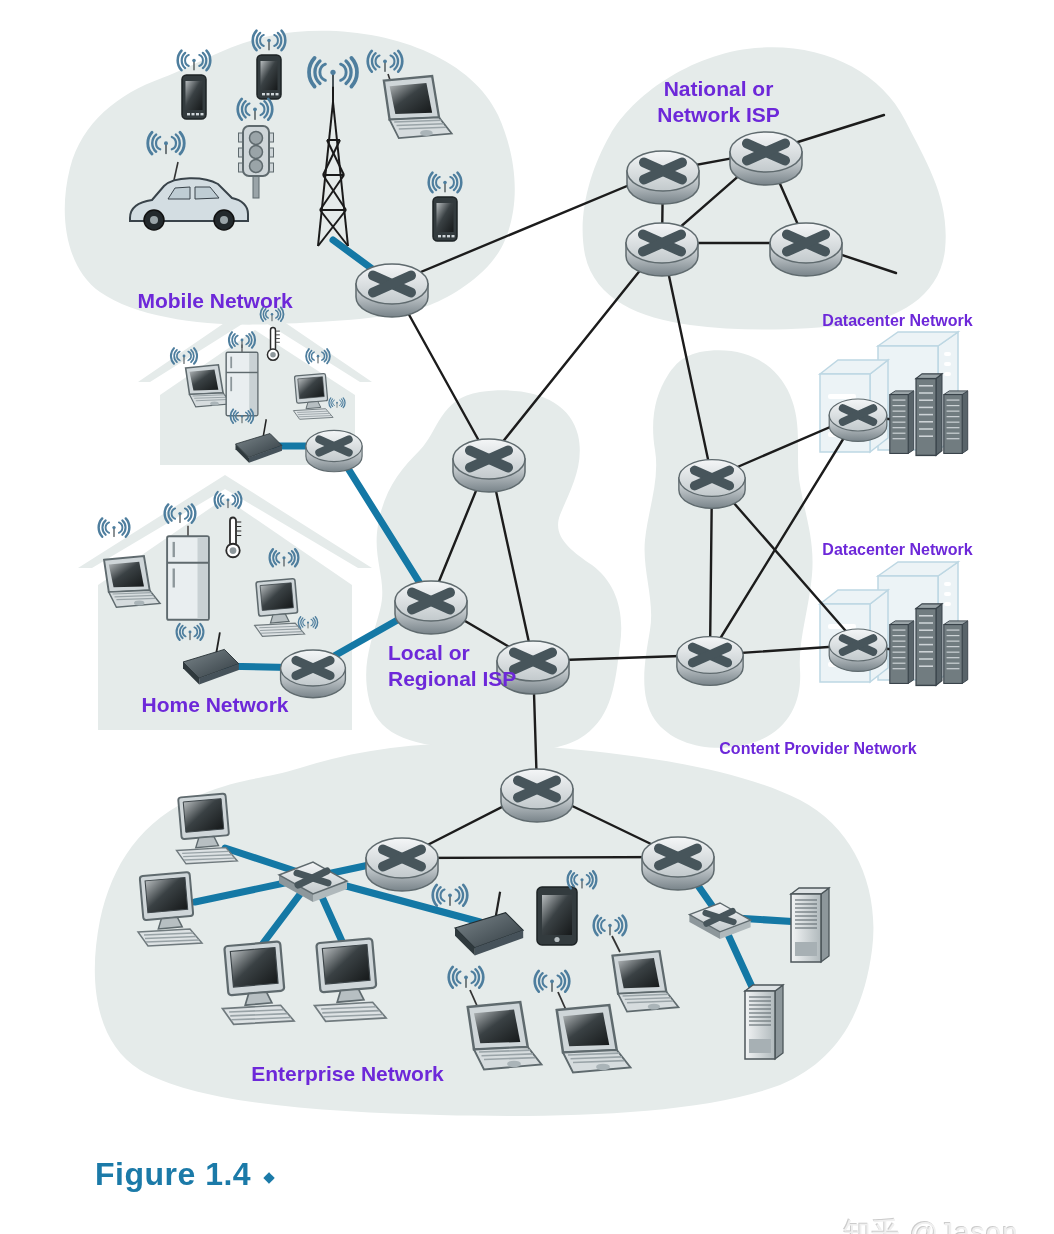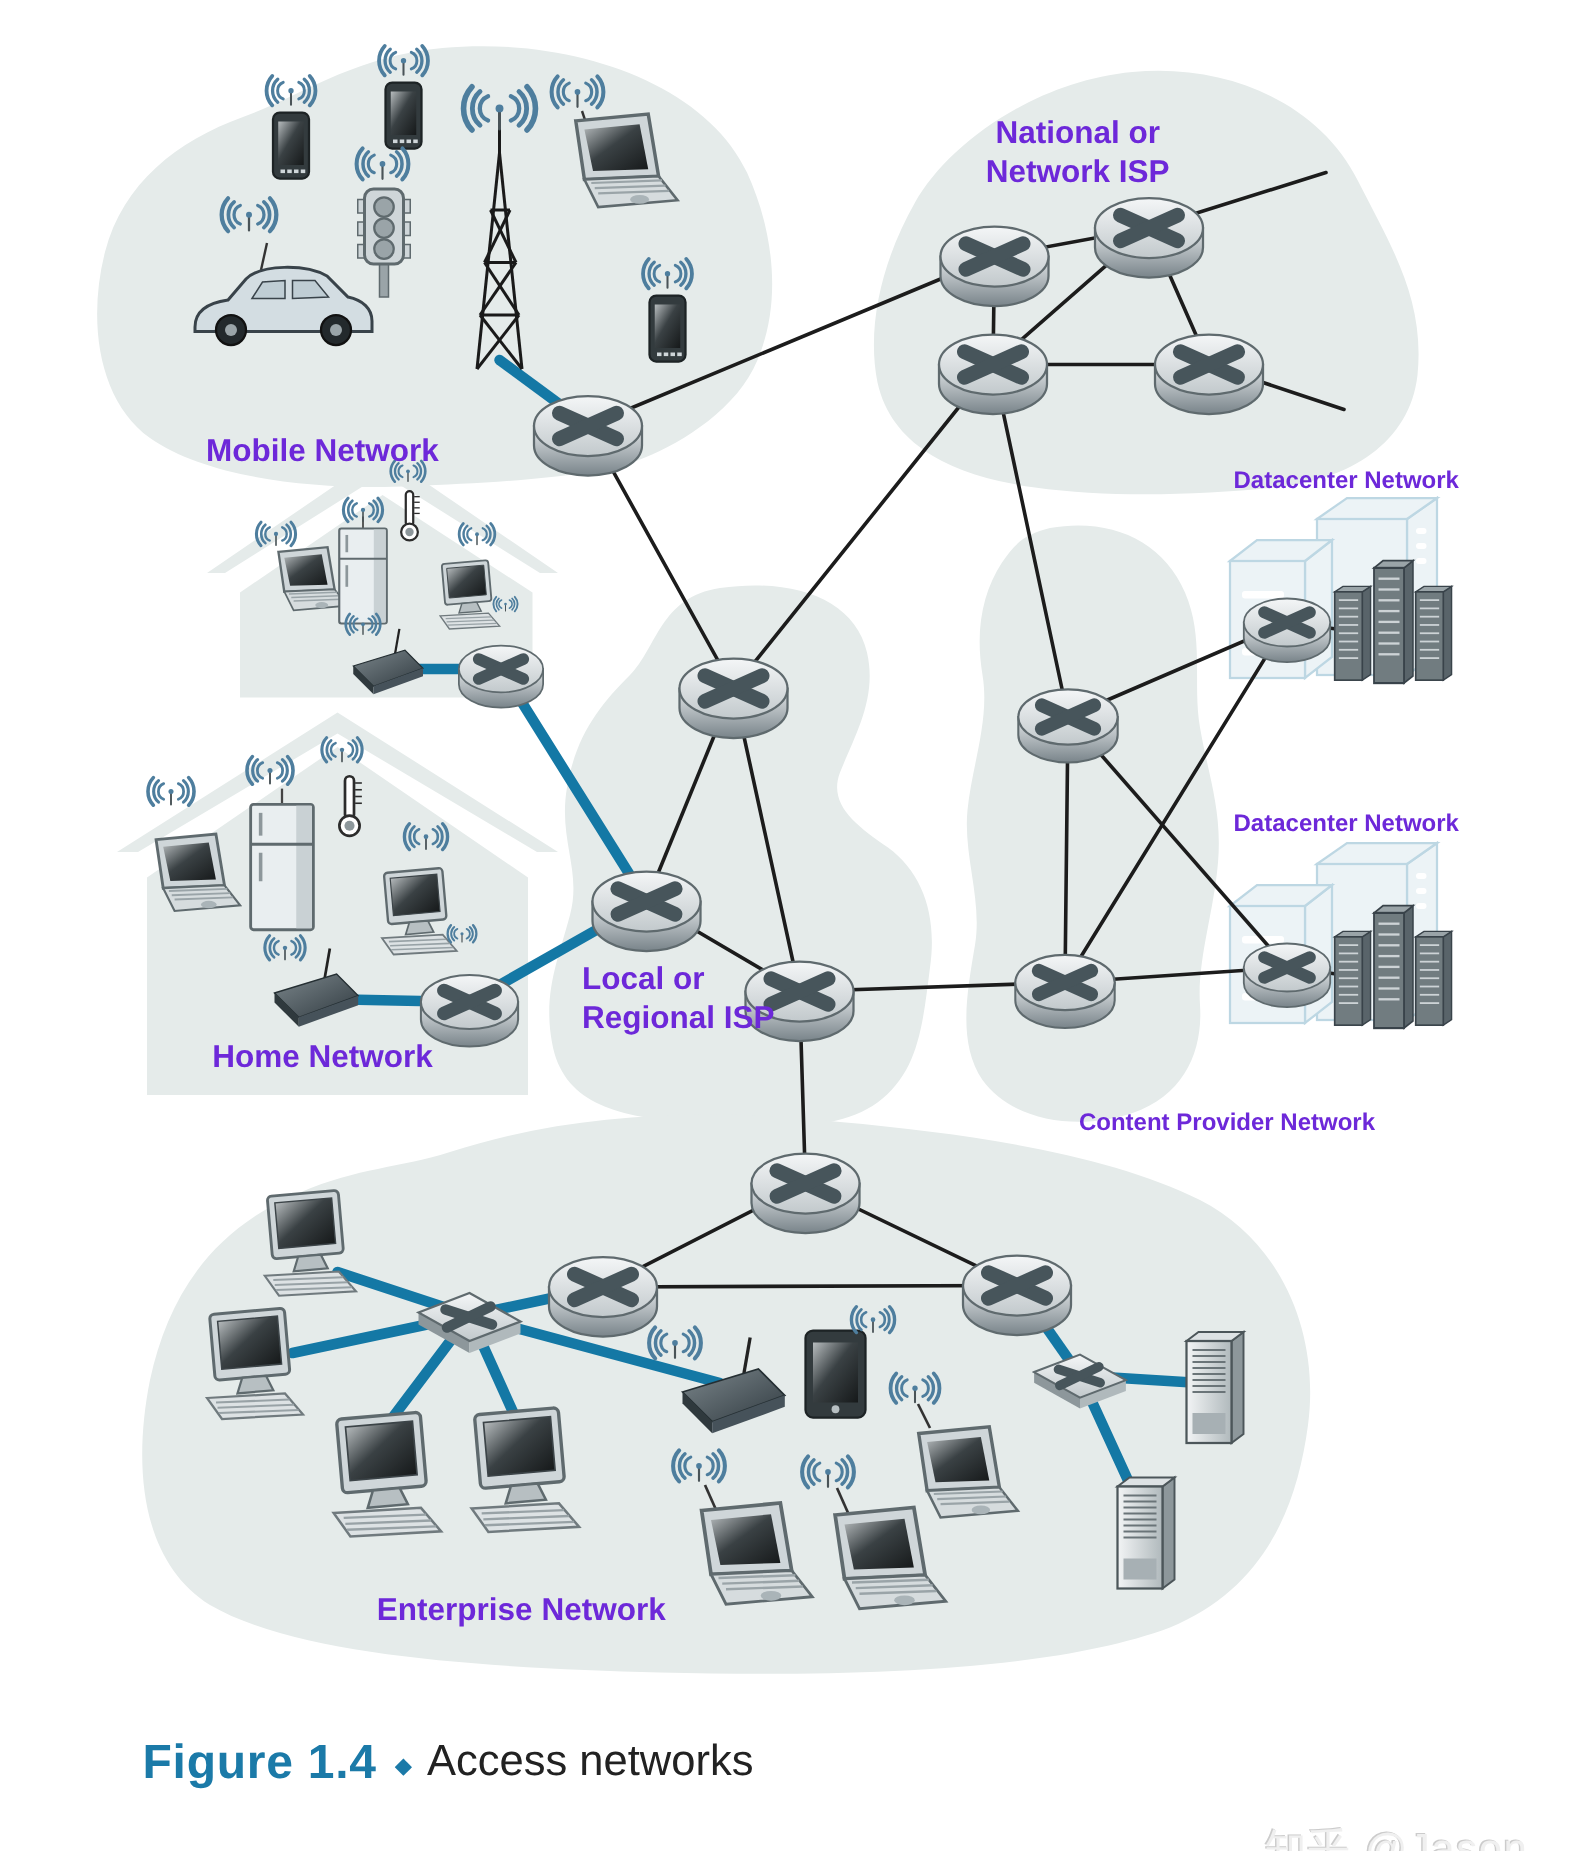"Access networks" span.cap { html: <span>Access networks</span> -> none }
